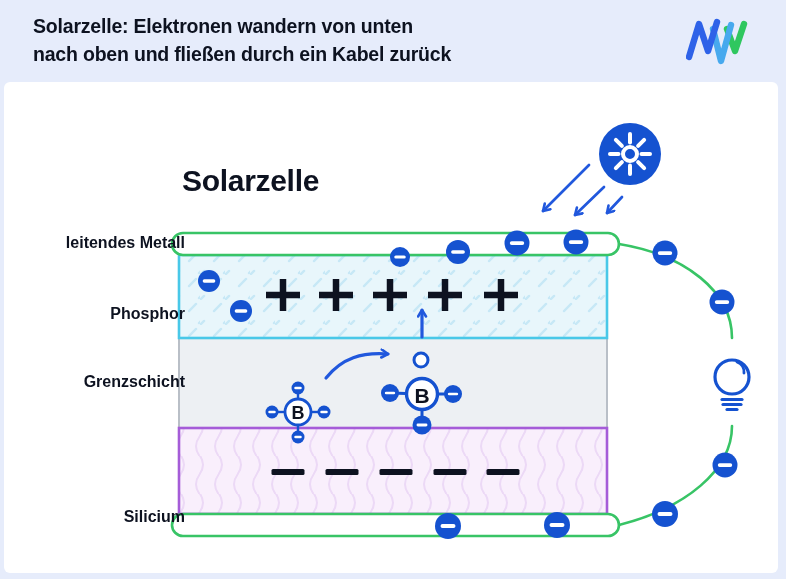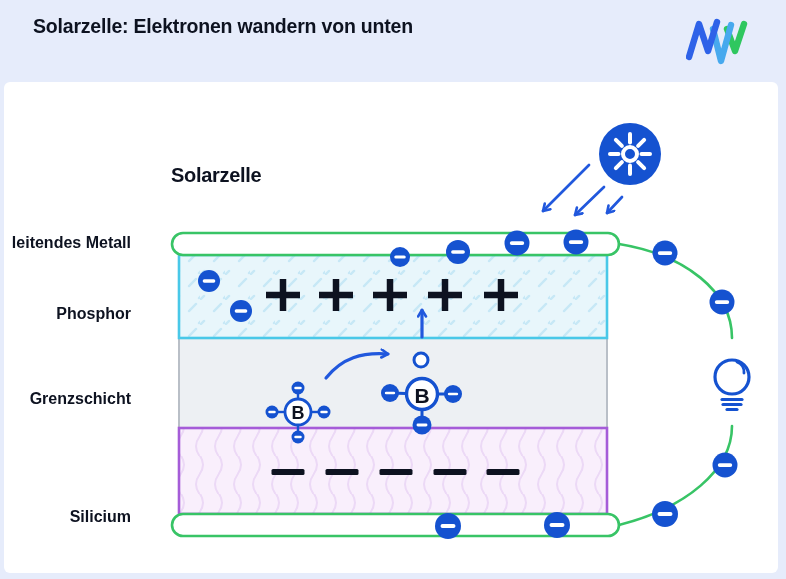"nach oben und fließen durch" div { html: none -> <div>nach oben und fließen durch ein Kabel zurück</div> }
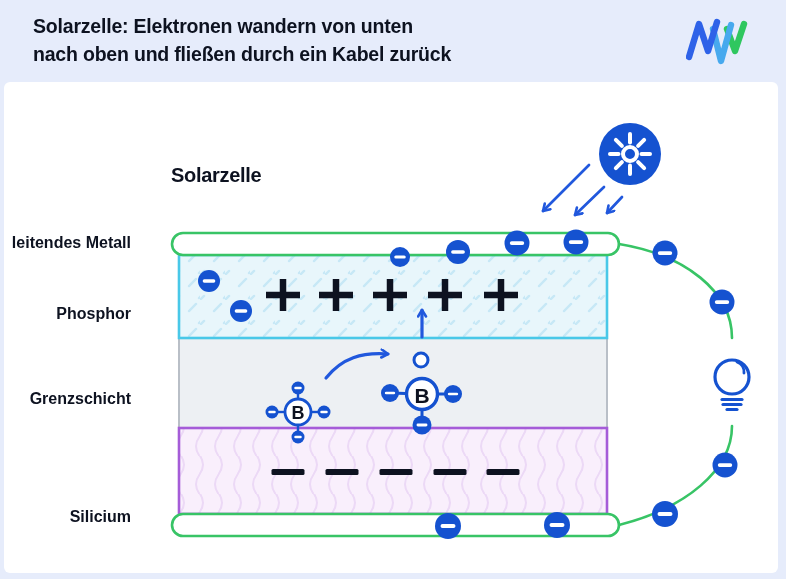"Solarzelle" .diagram-title { font-size: 20px -> 30px; left: 171px -> 182px }
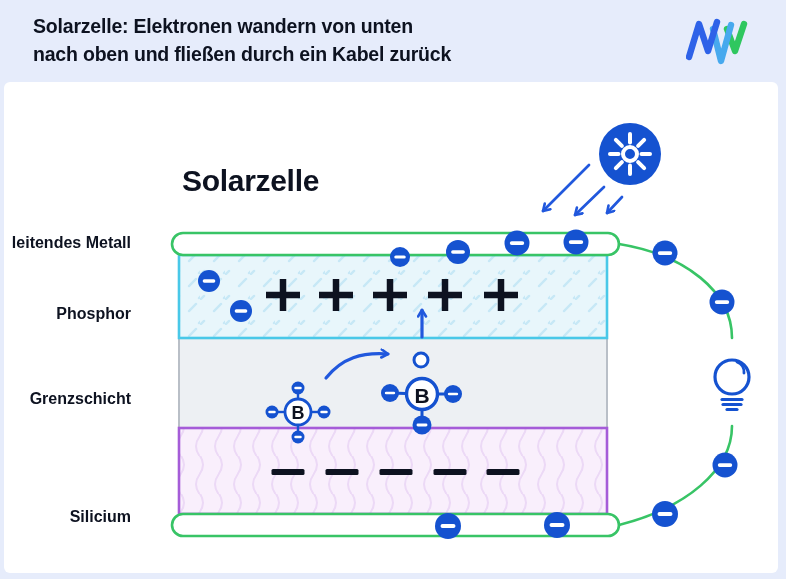"leitendes Metall" .layer-label { right: 655px -> 601px }
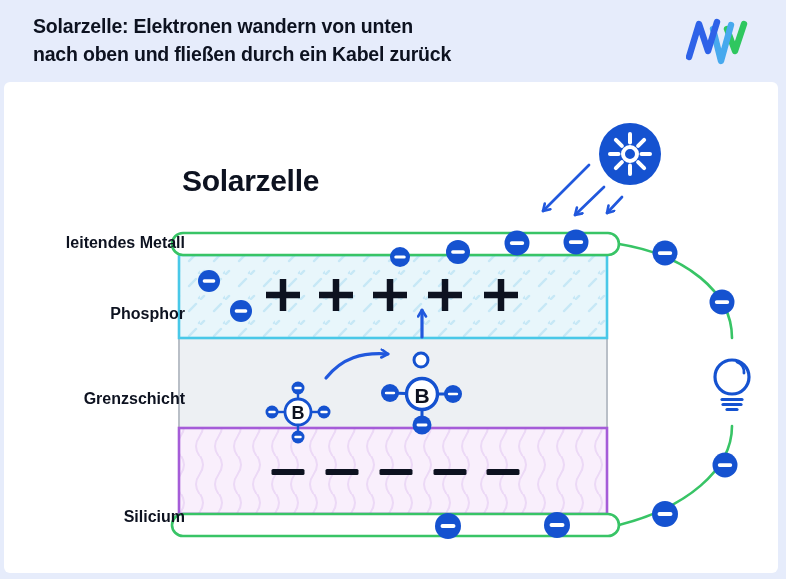"Grenzschicht" div.layer-label { margin-top: 17px -> none }
